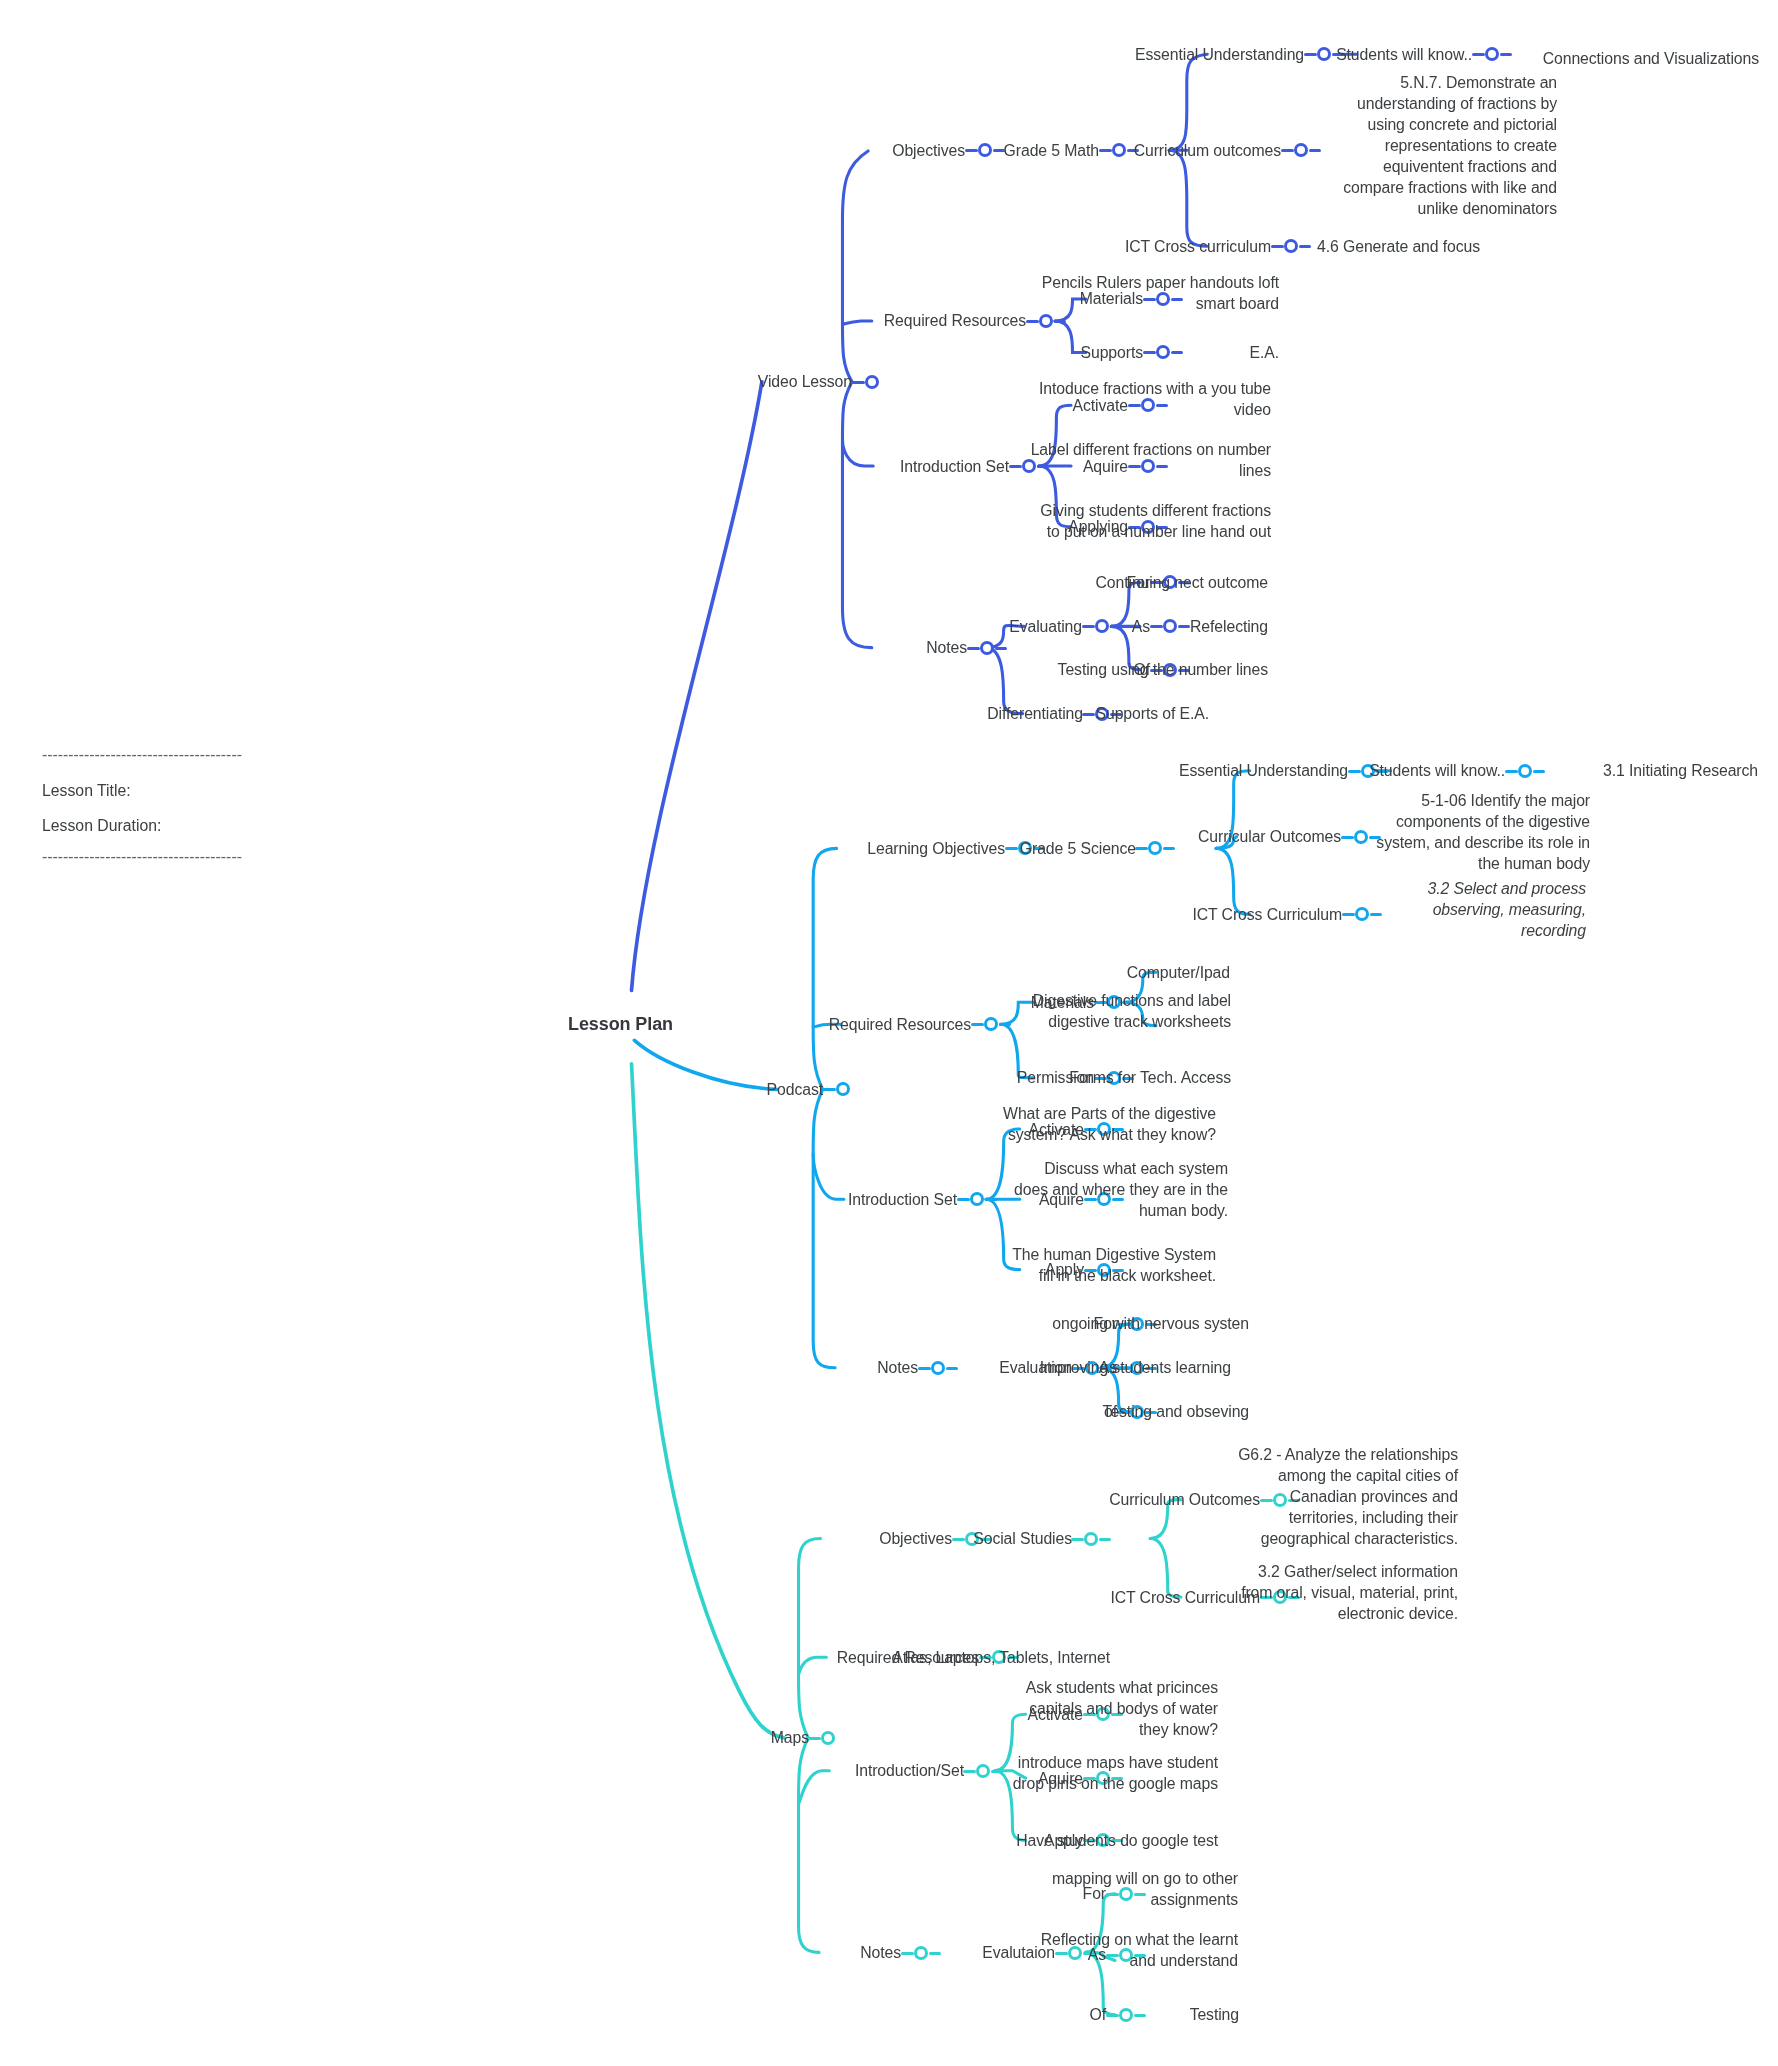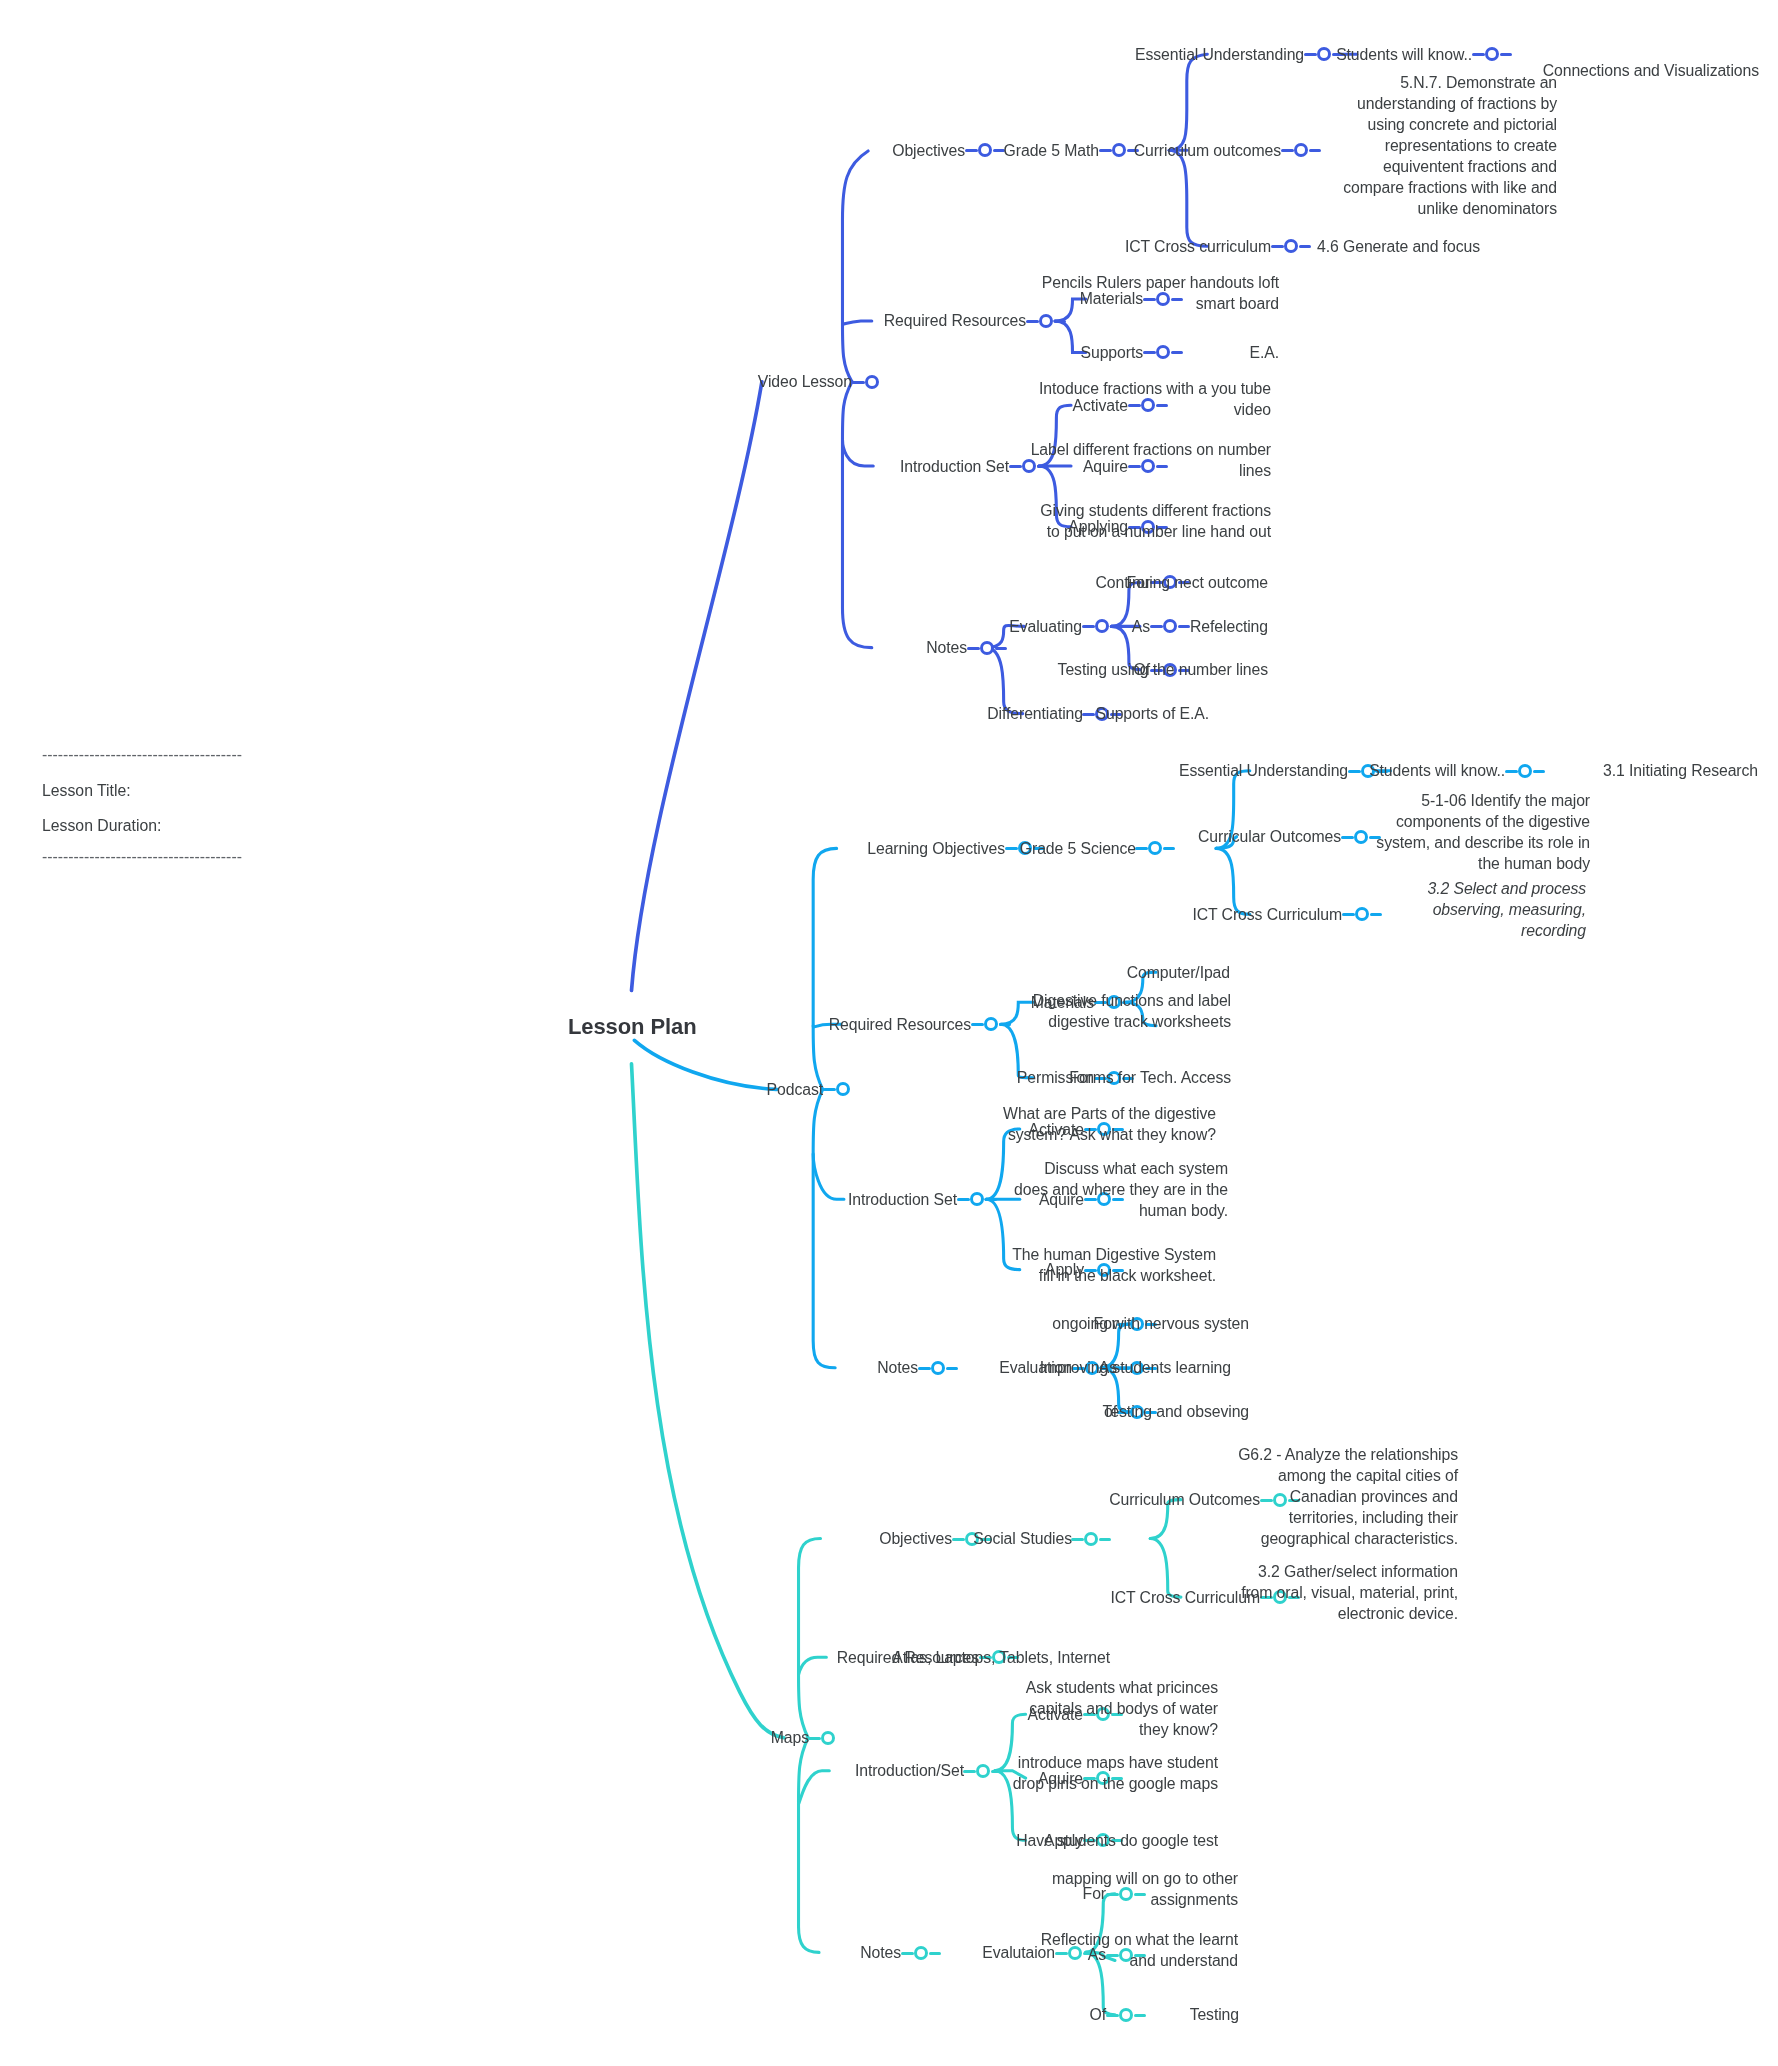"Connections and Visualizations" div.lbl { top: 60px -> 48px }
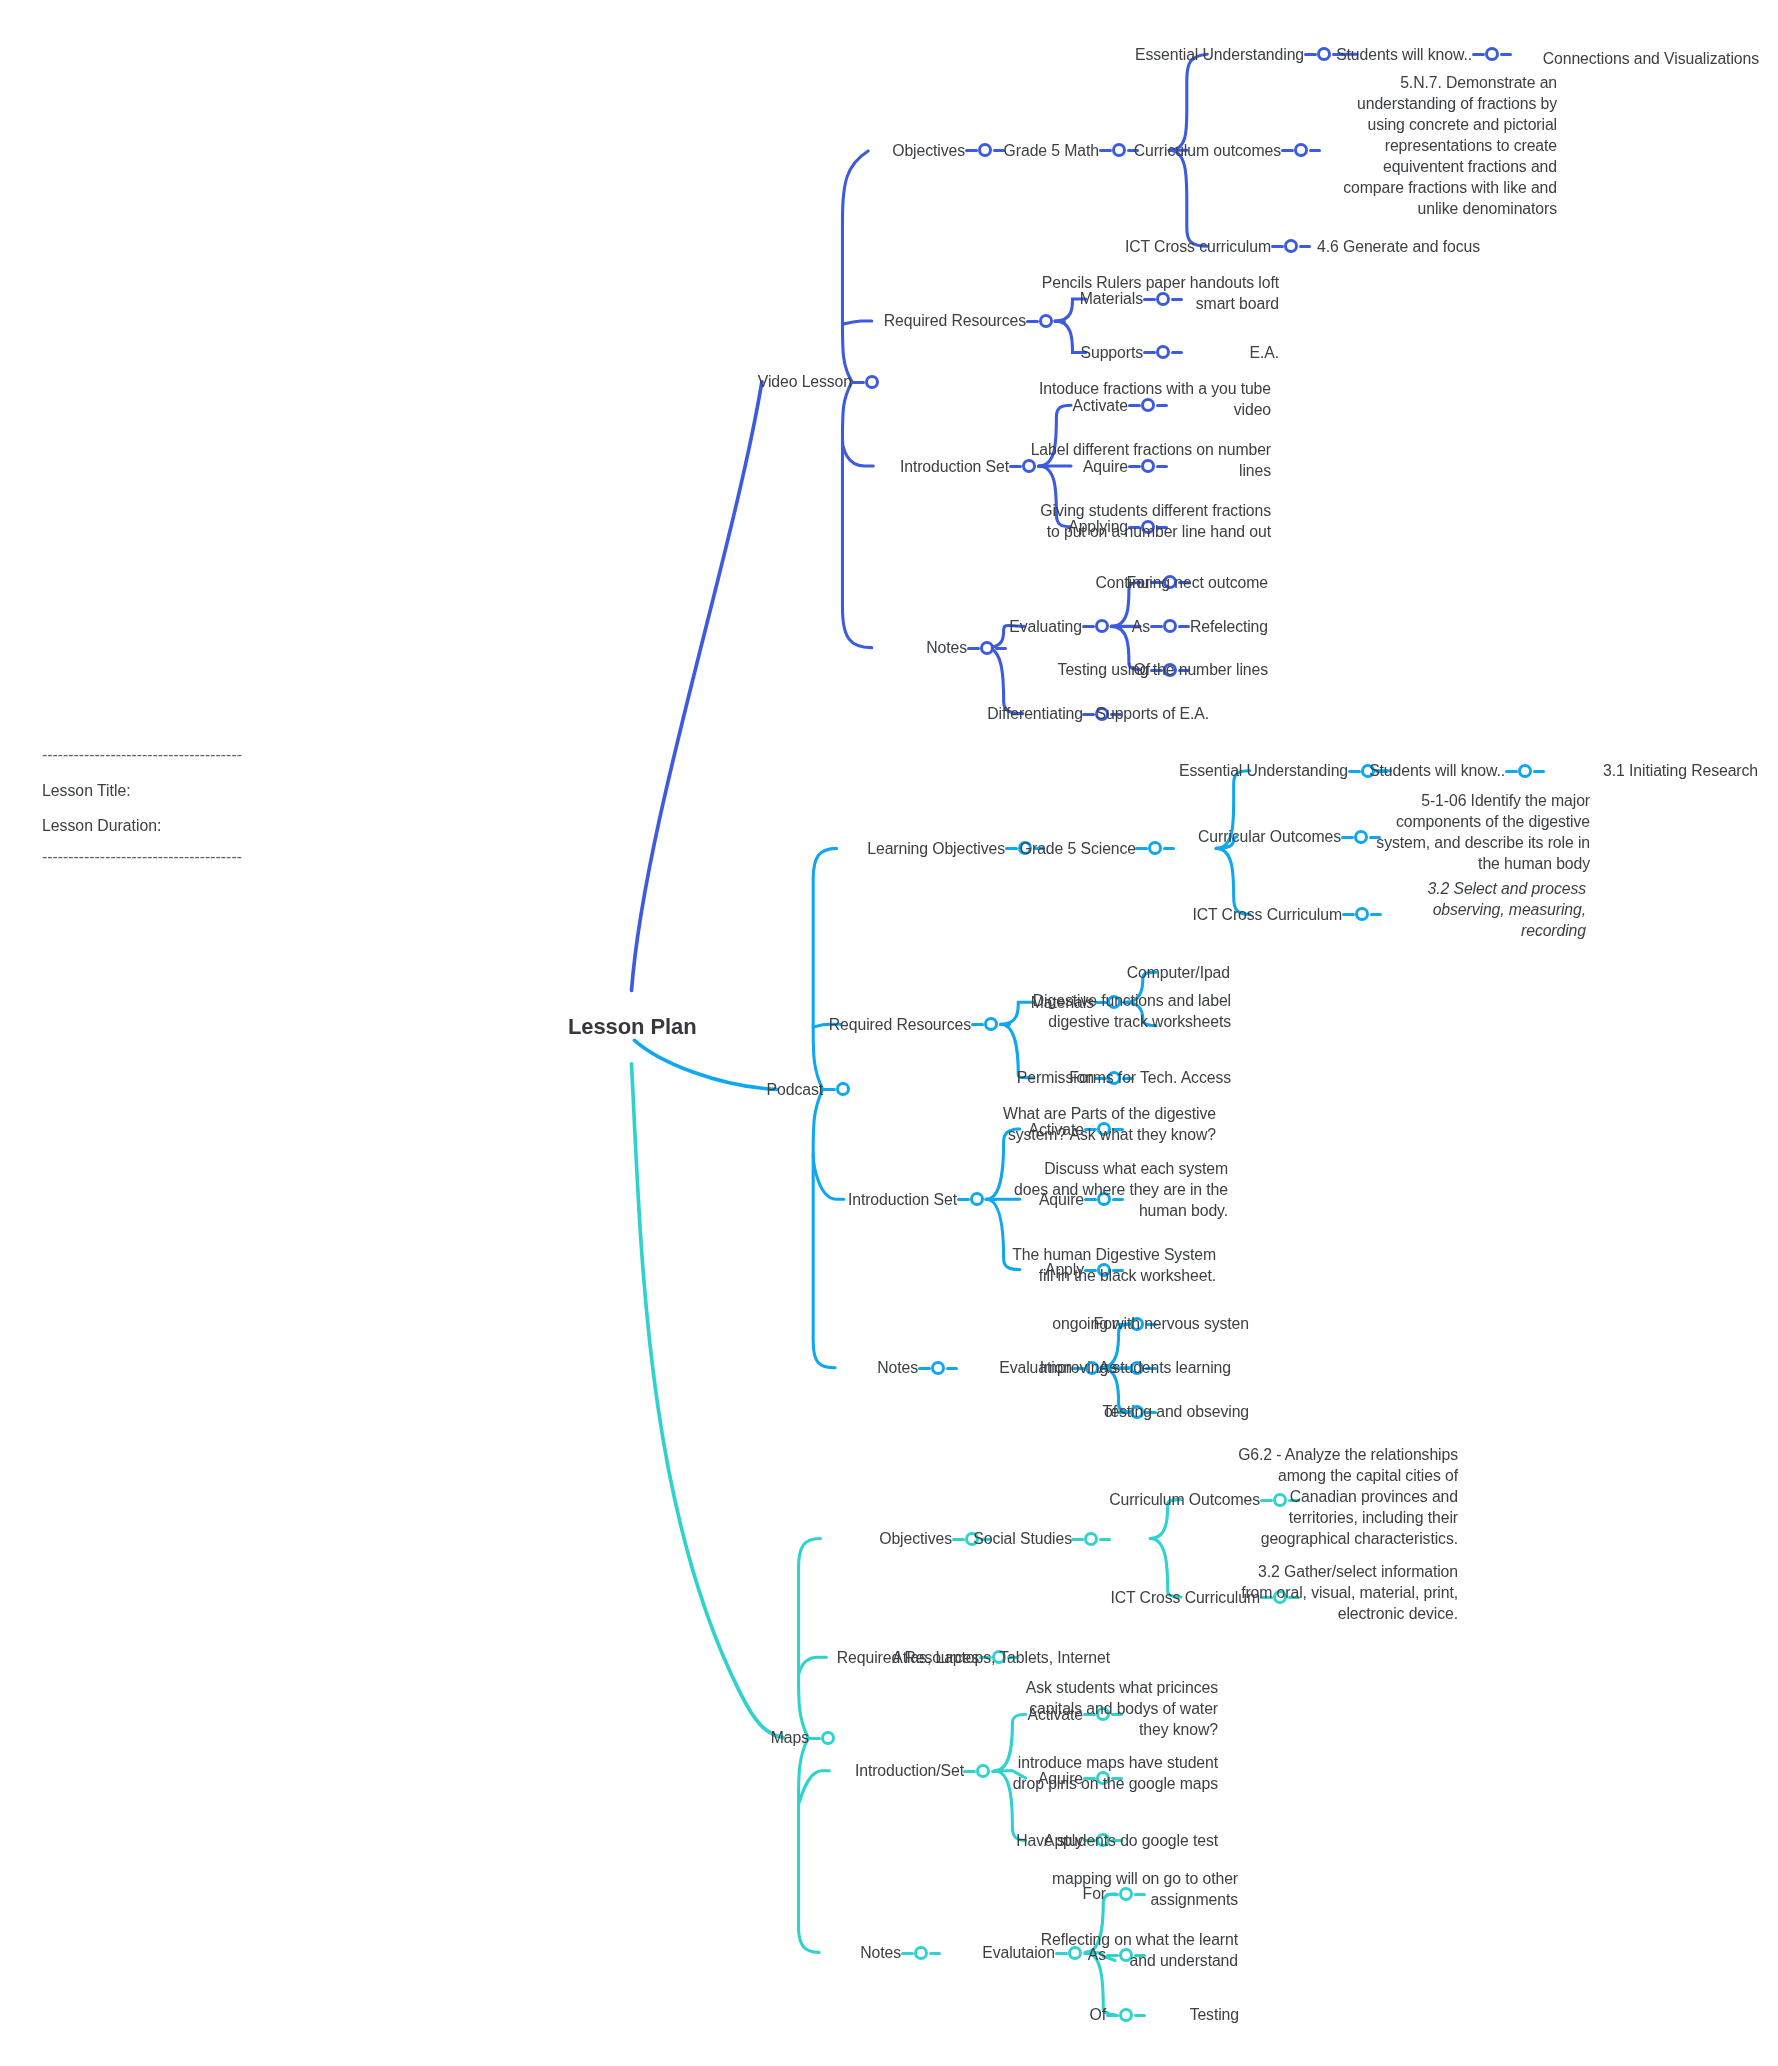"Lesson Plan" .root-title { font-size: 22px -> 18px }
